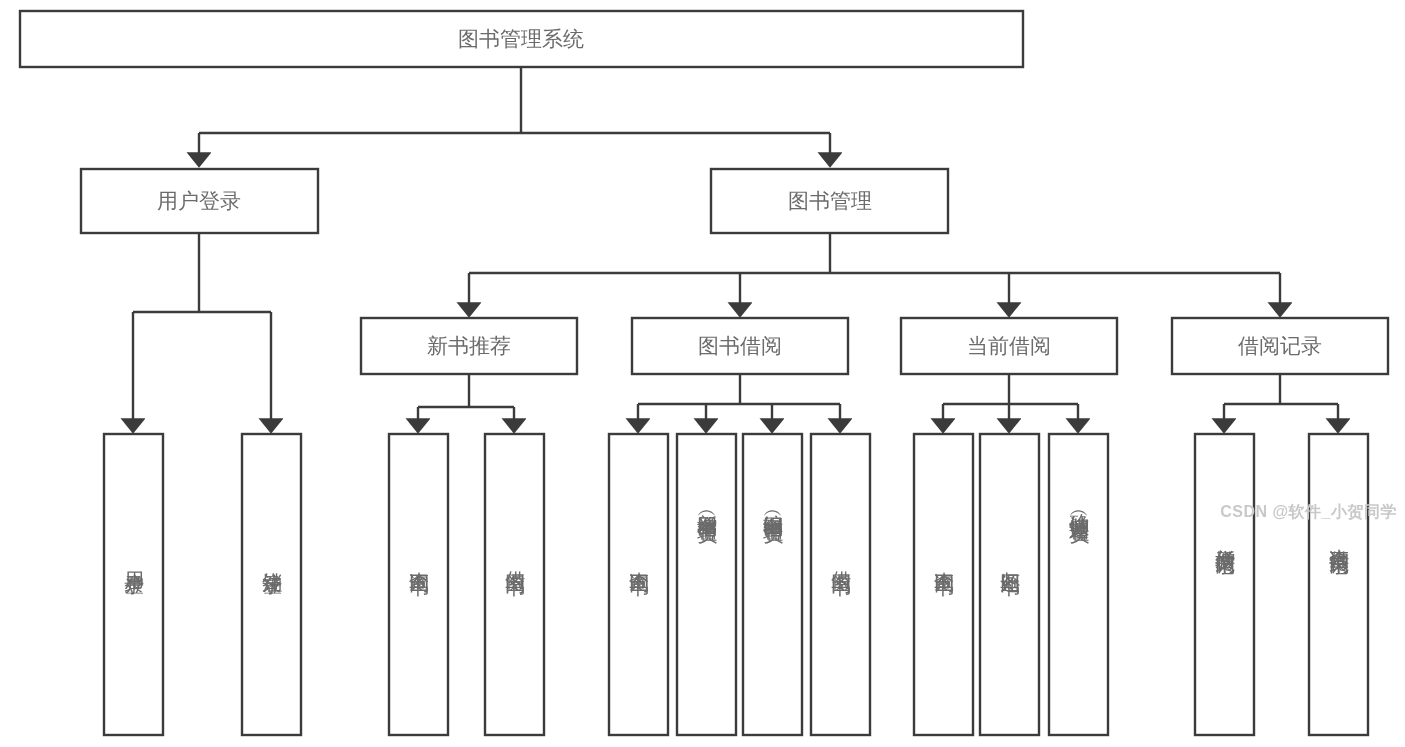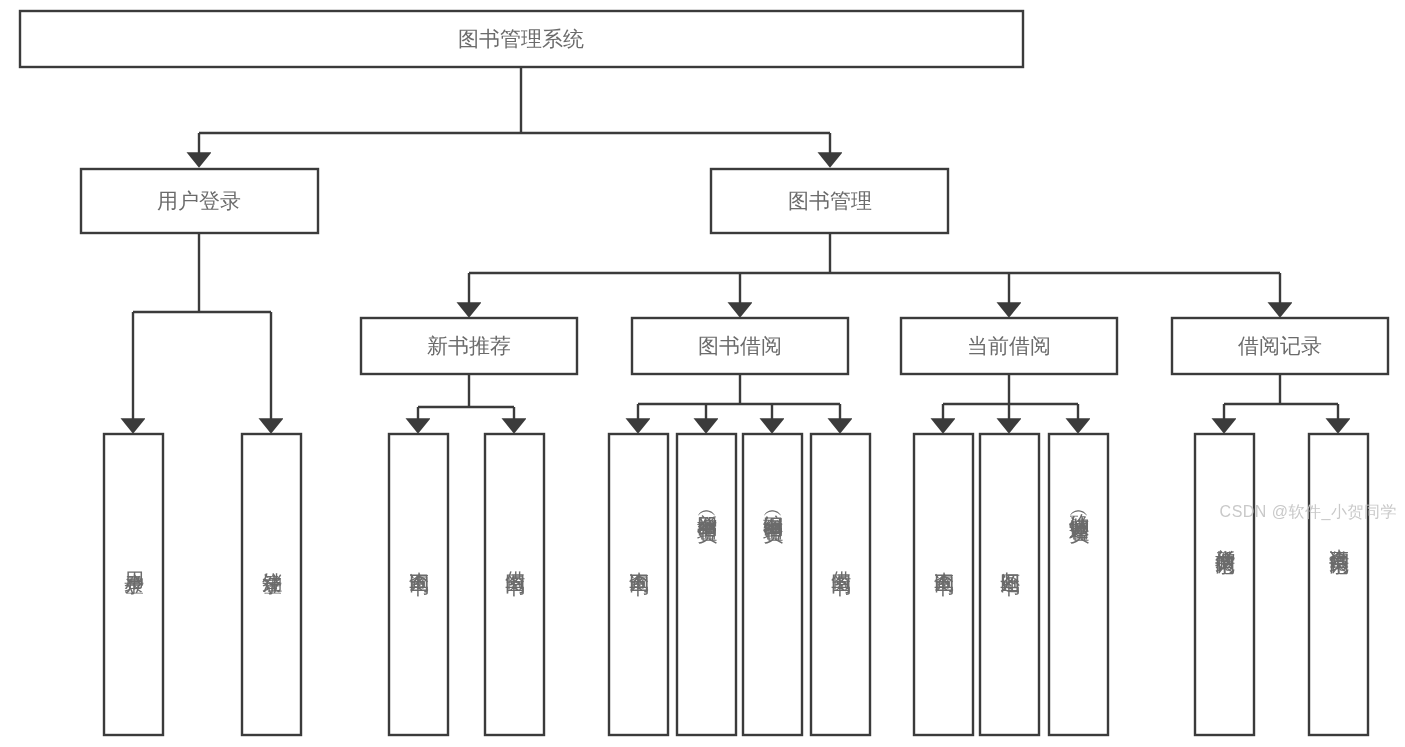"CSDN @软件_小贺同学" .watermark { font-weight: none -> bold }
